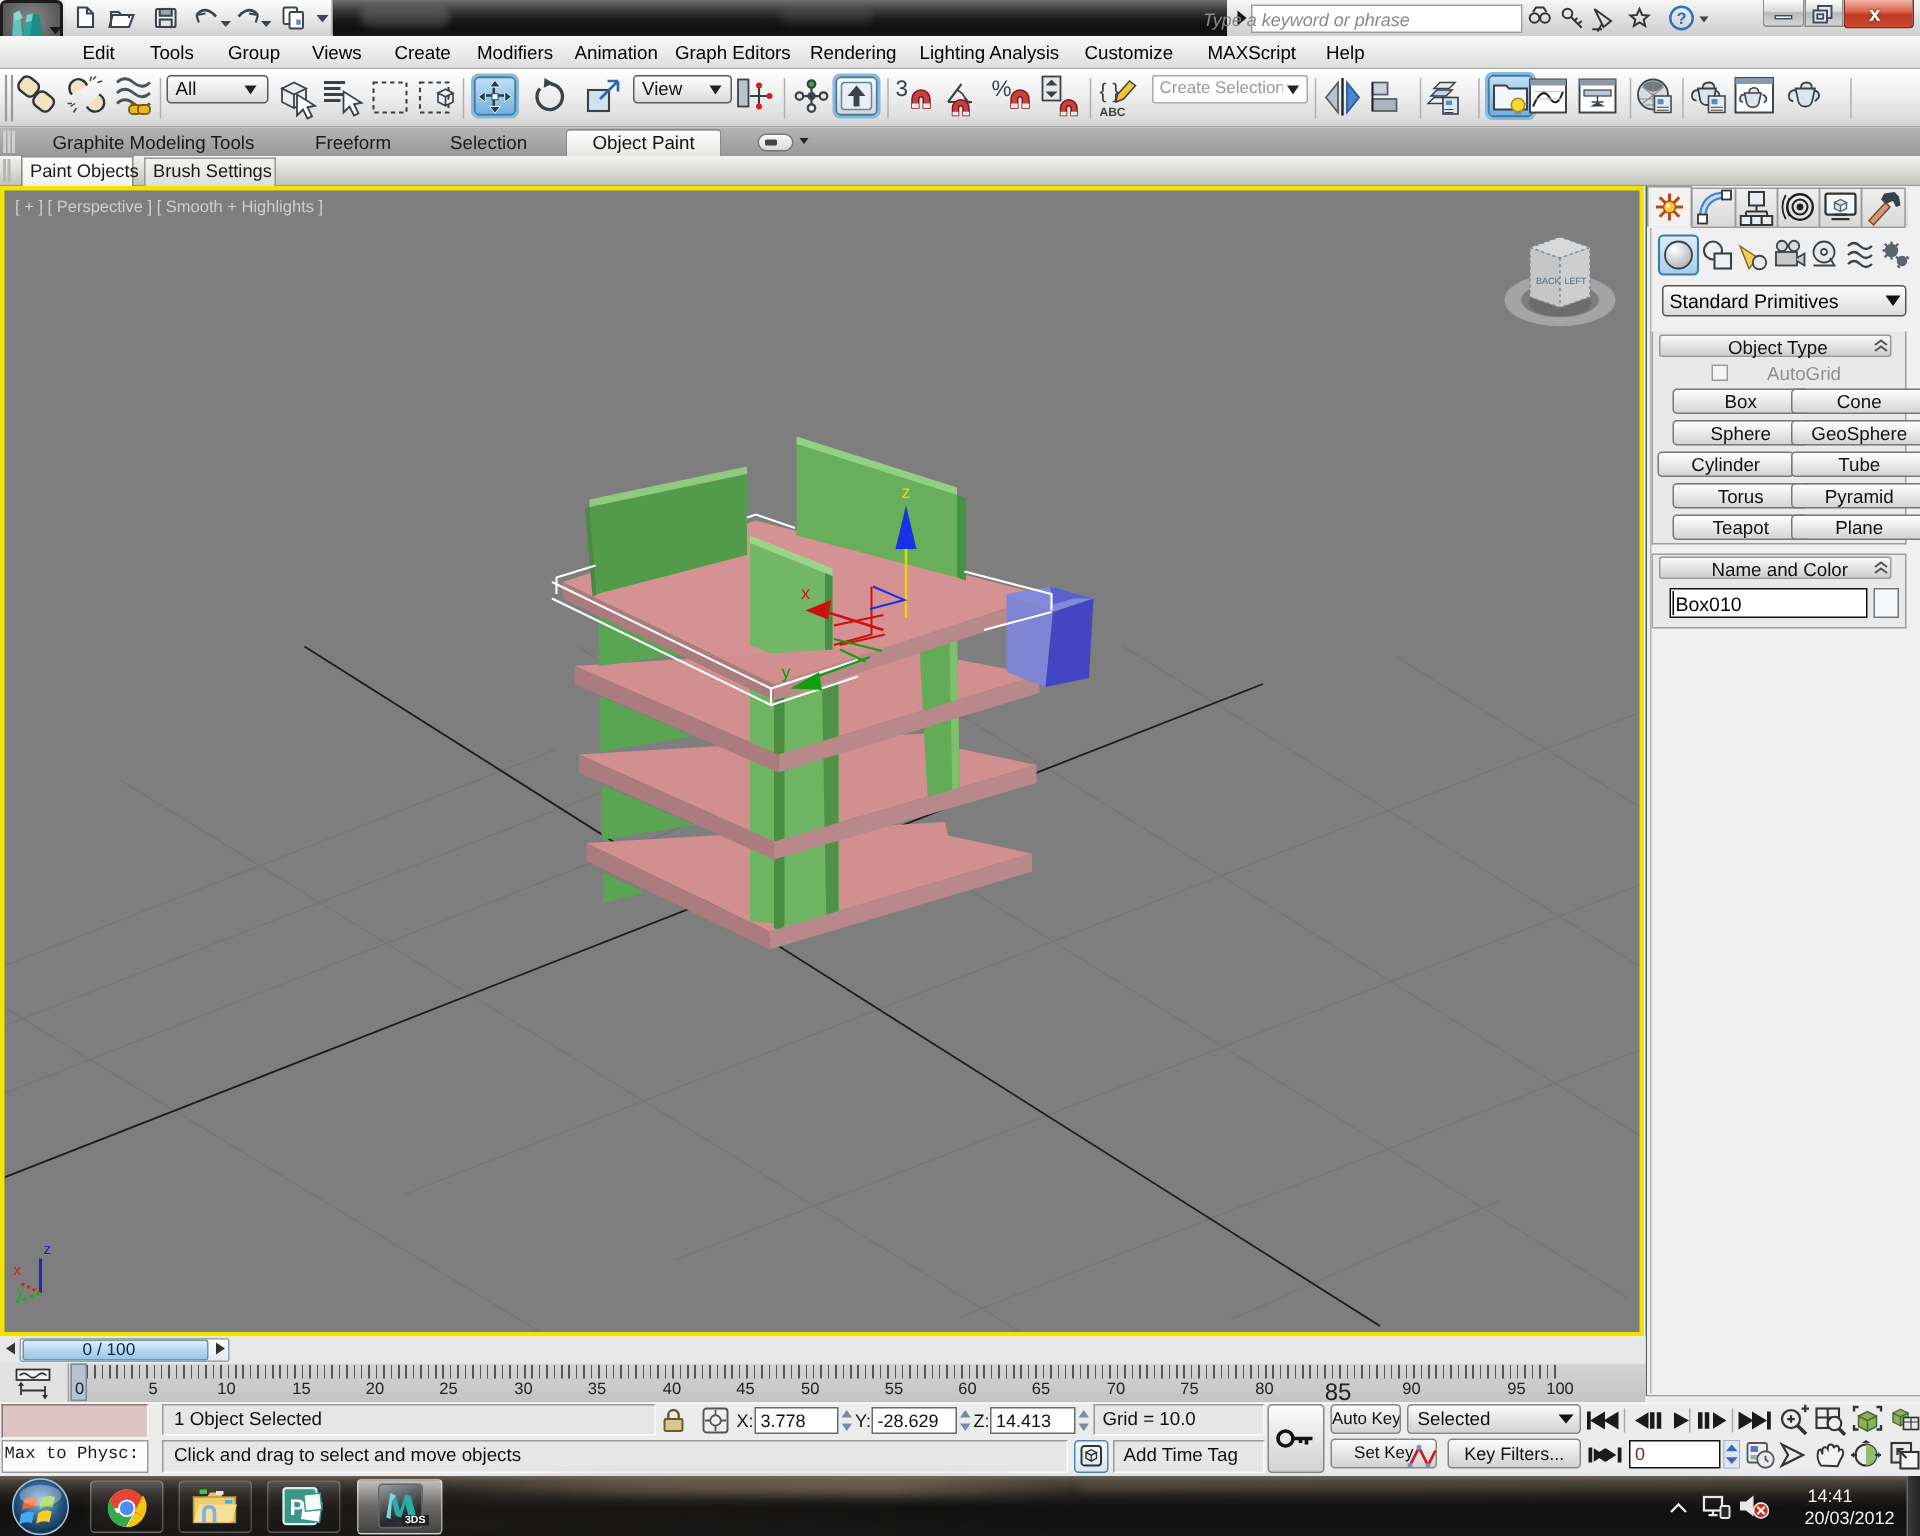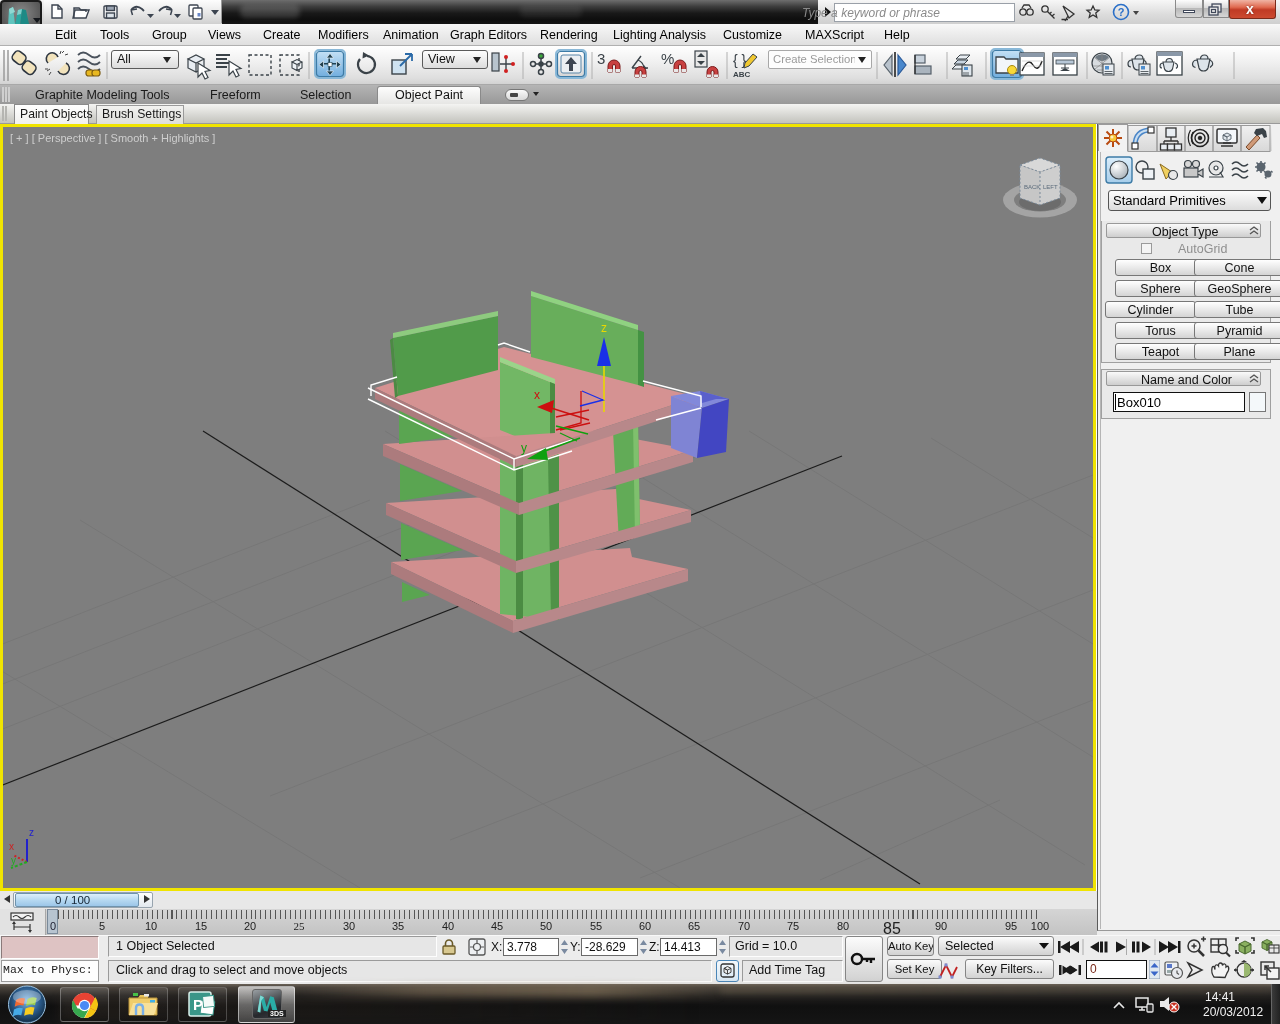"25" div.txt { font-family: Liberation Serif, serif -> none }
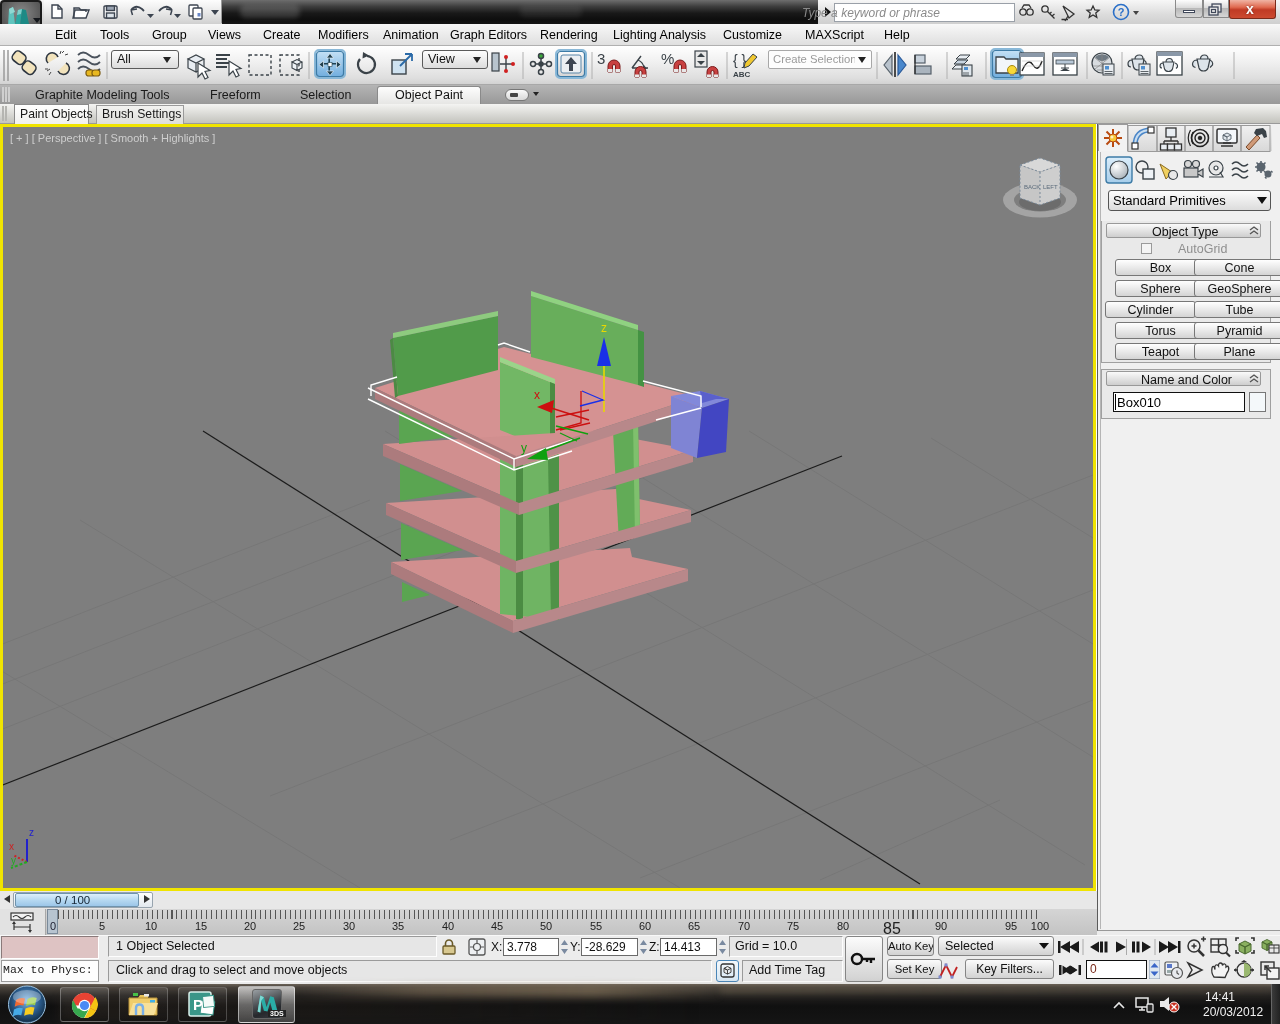"50" div.txt { text-align: center -> none }
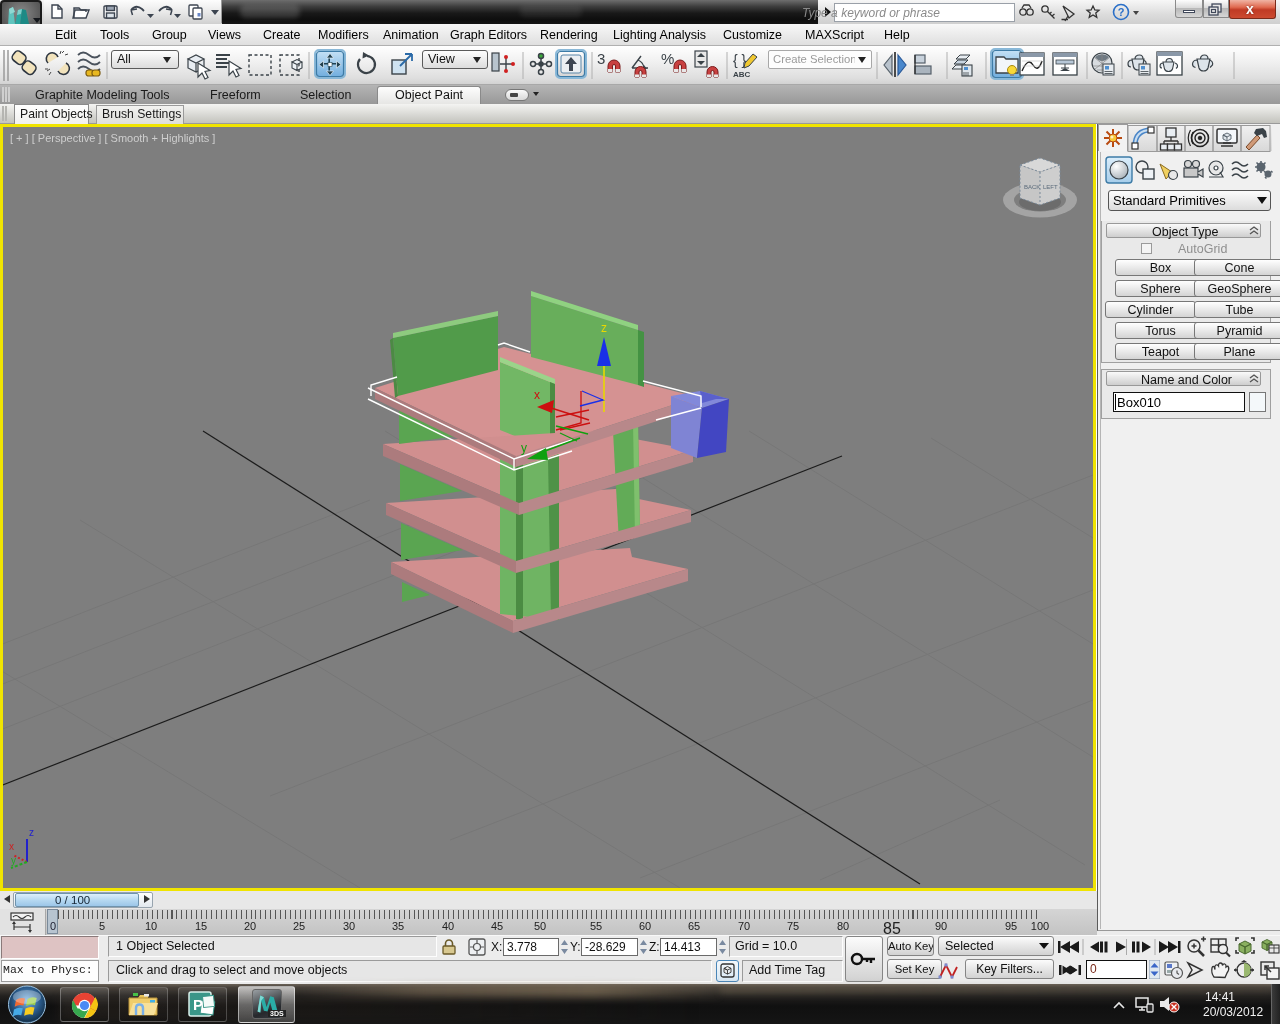"Set Key" div.sbtn { width: 55px -> 71px }
